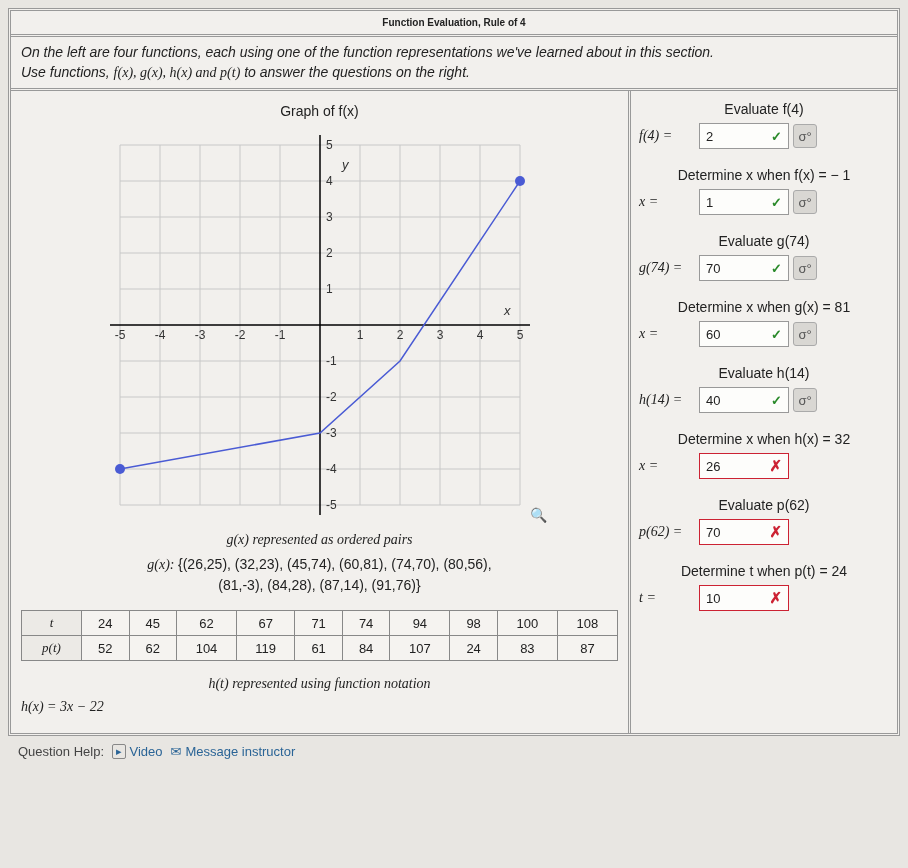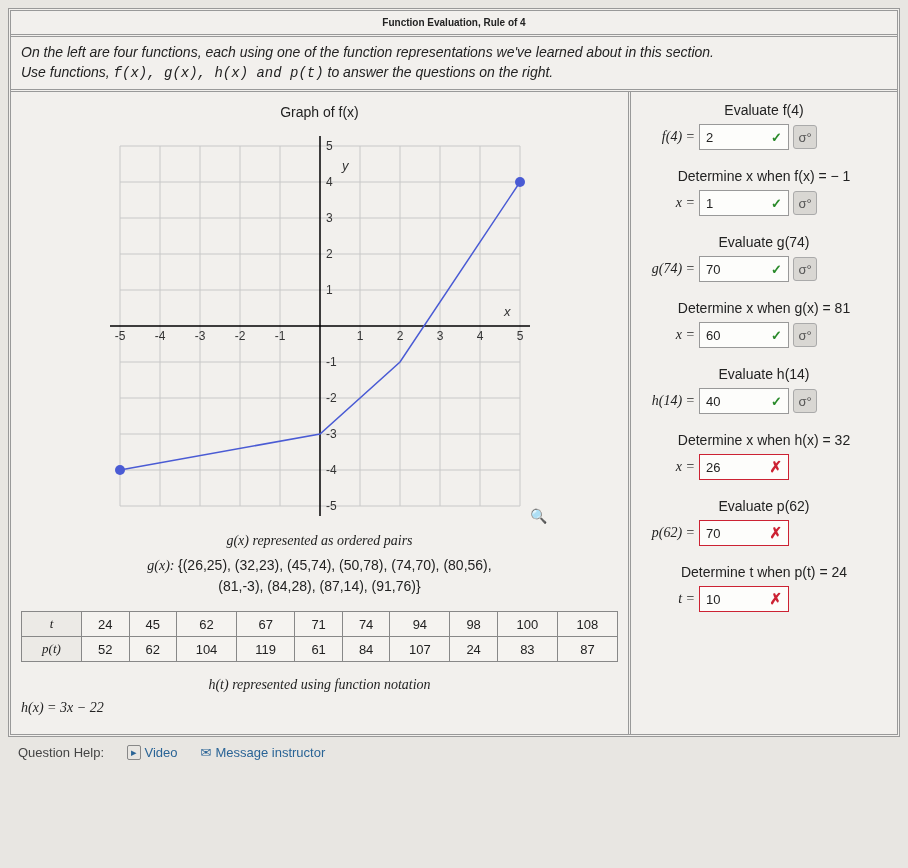"f(x), g(x), h(x) and p(t)" .instructions .mathvar { font-family: Liberation Mono, monospace -> Liberation Serif, serif }
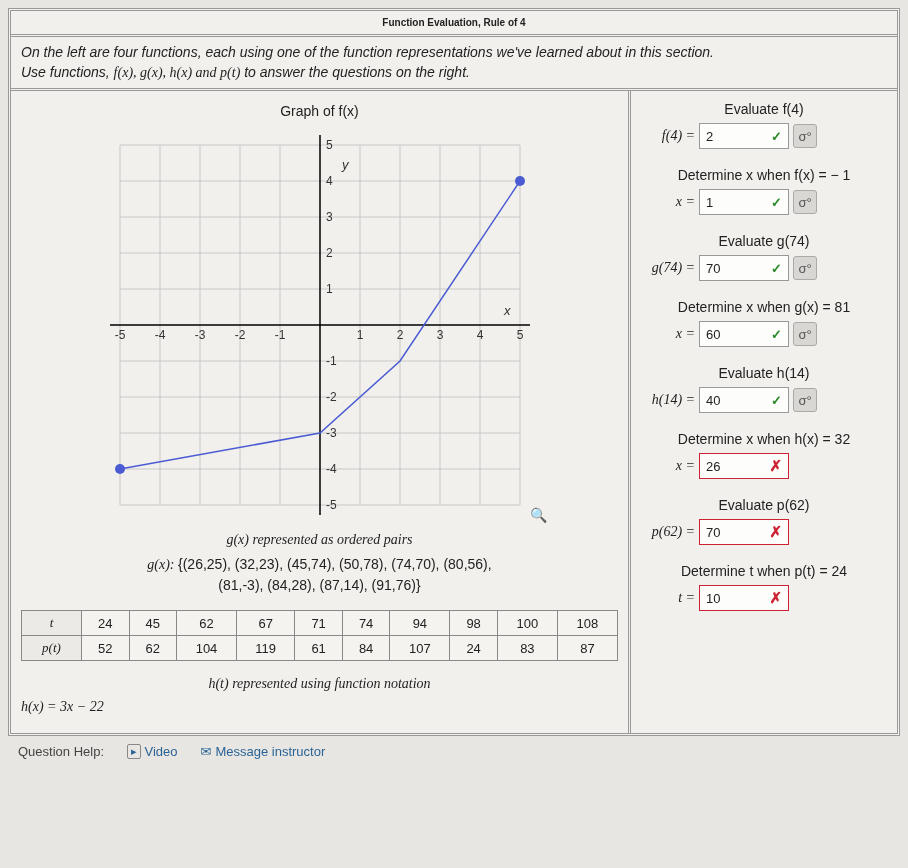"f(4) =" .q-lhs { text-align: right -> none }
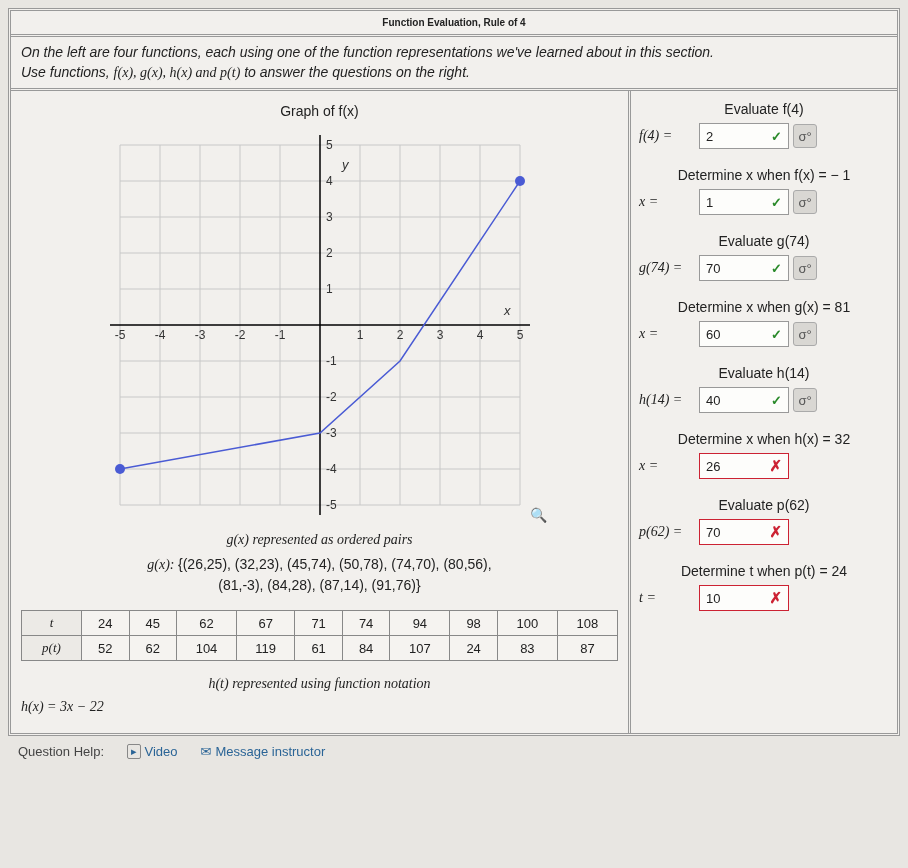"{(26,25), (32,23), (45,74), (50,78)," span { text: 50,78 -> 60,81 }
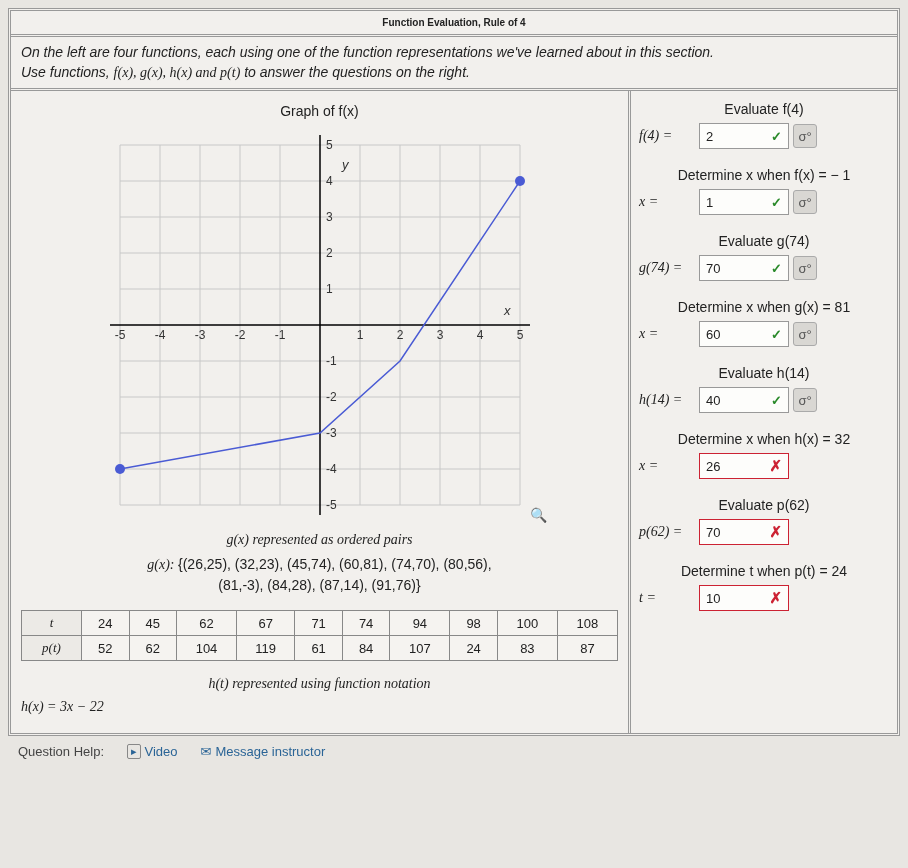"Question Help:" .help-line { gap: 23px -> 8px }
